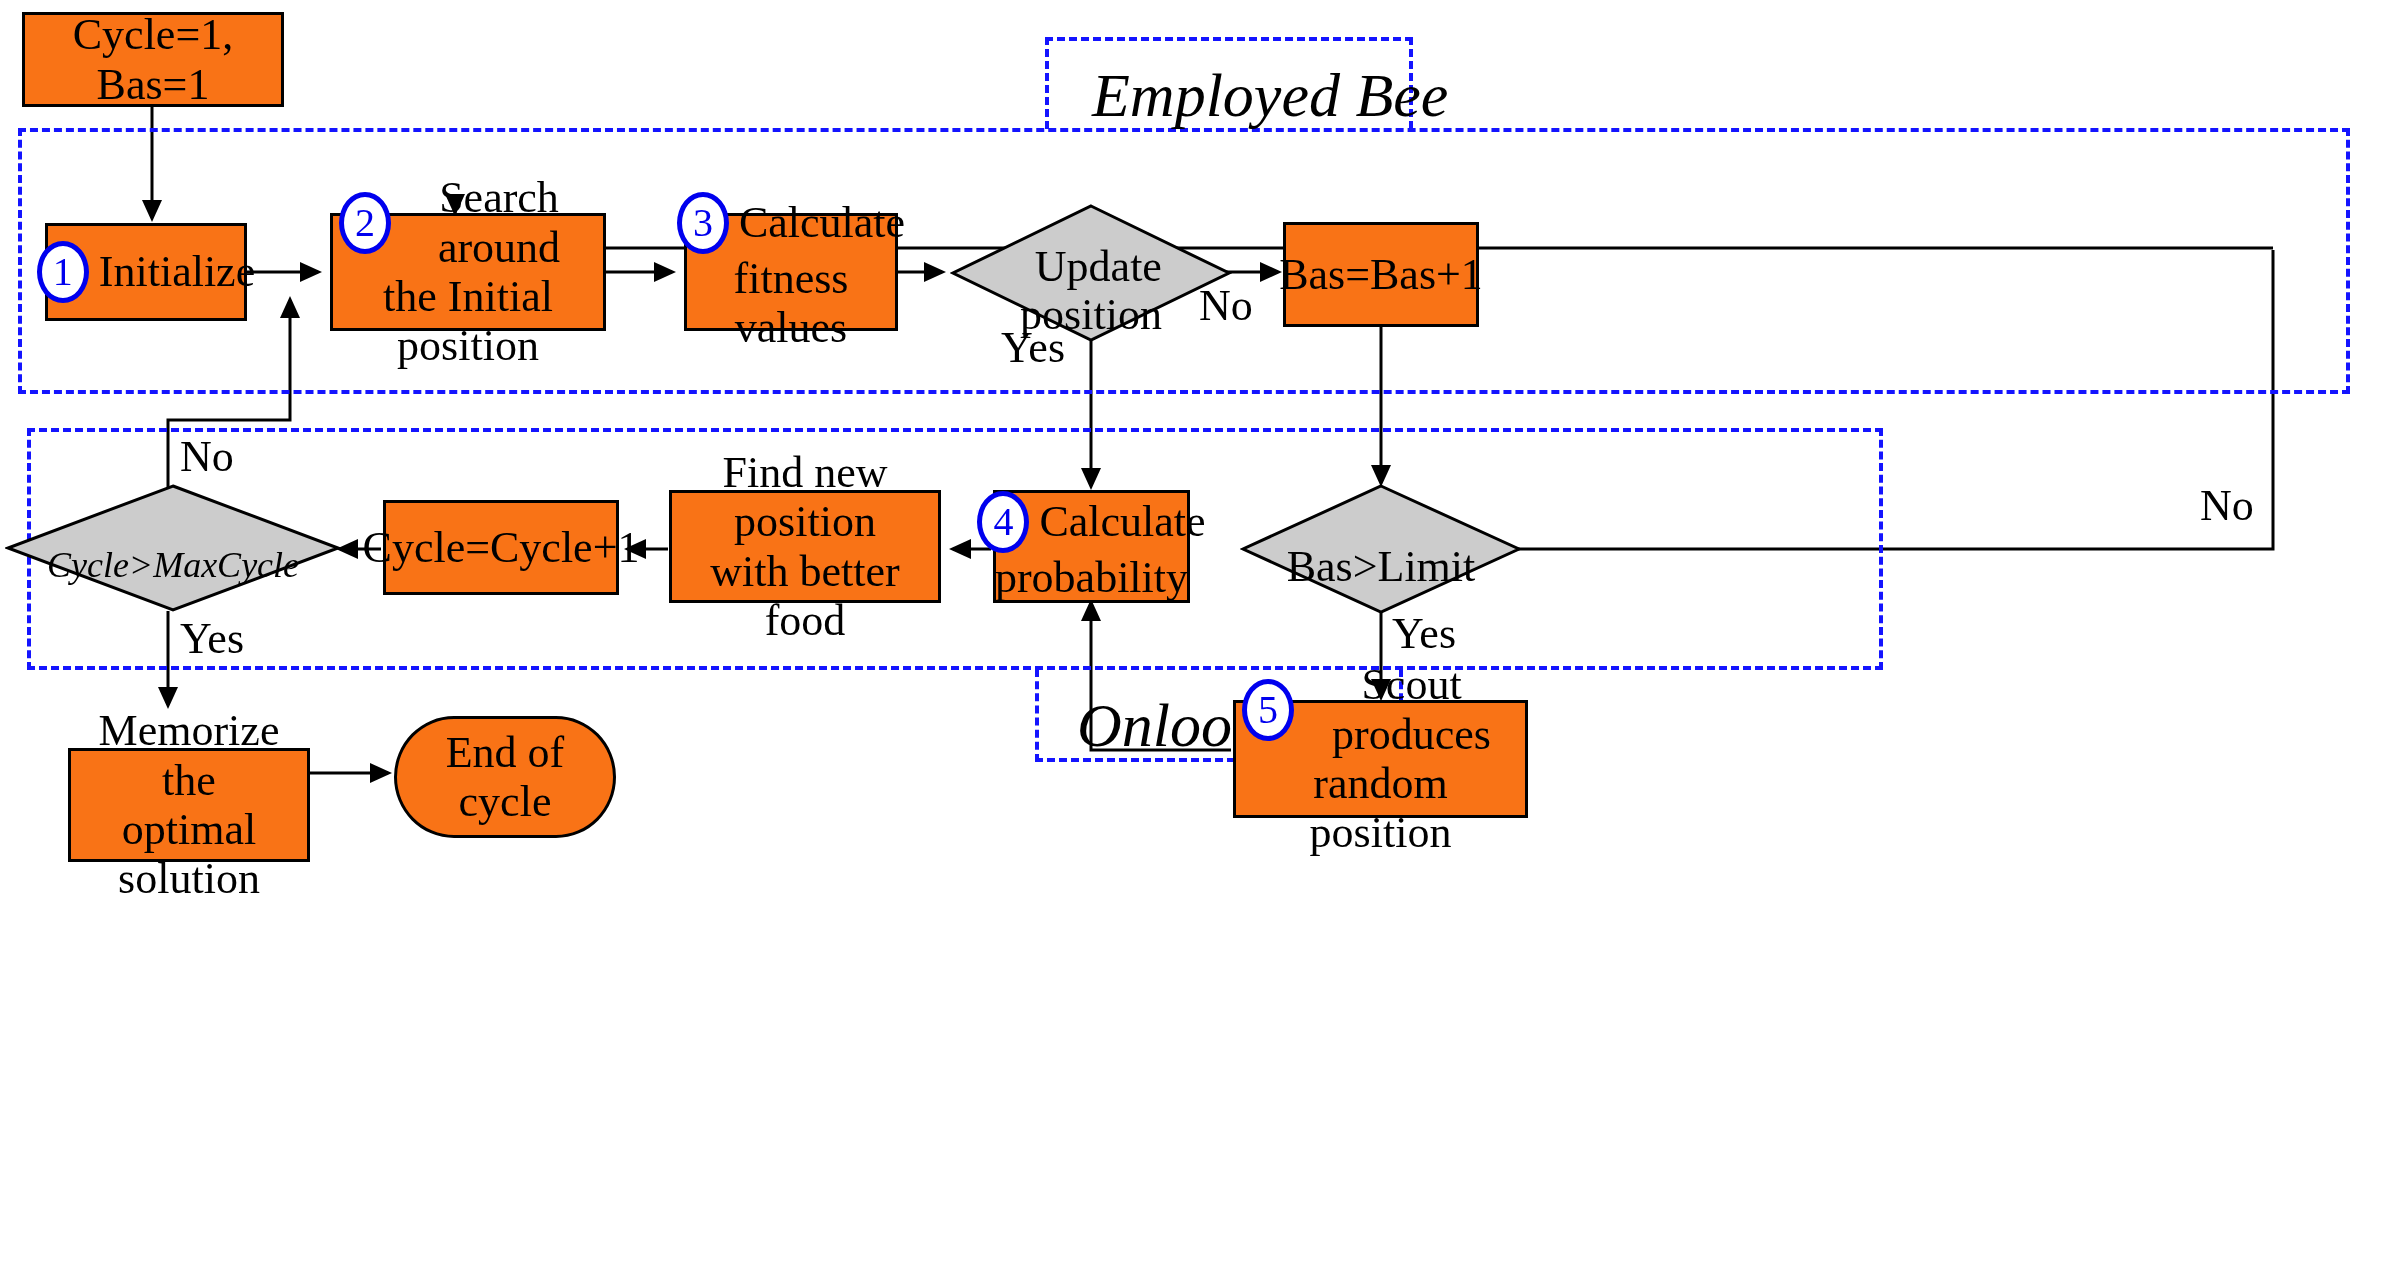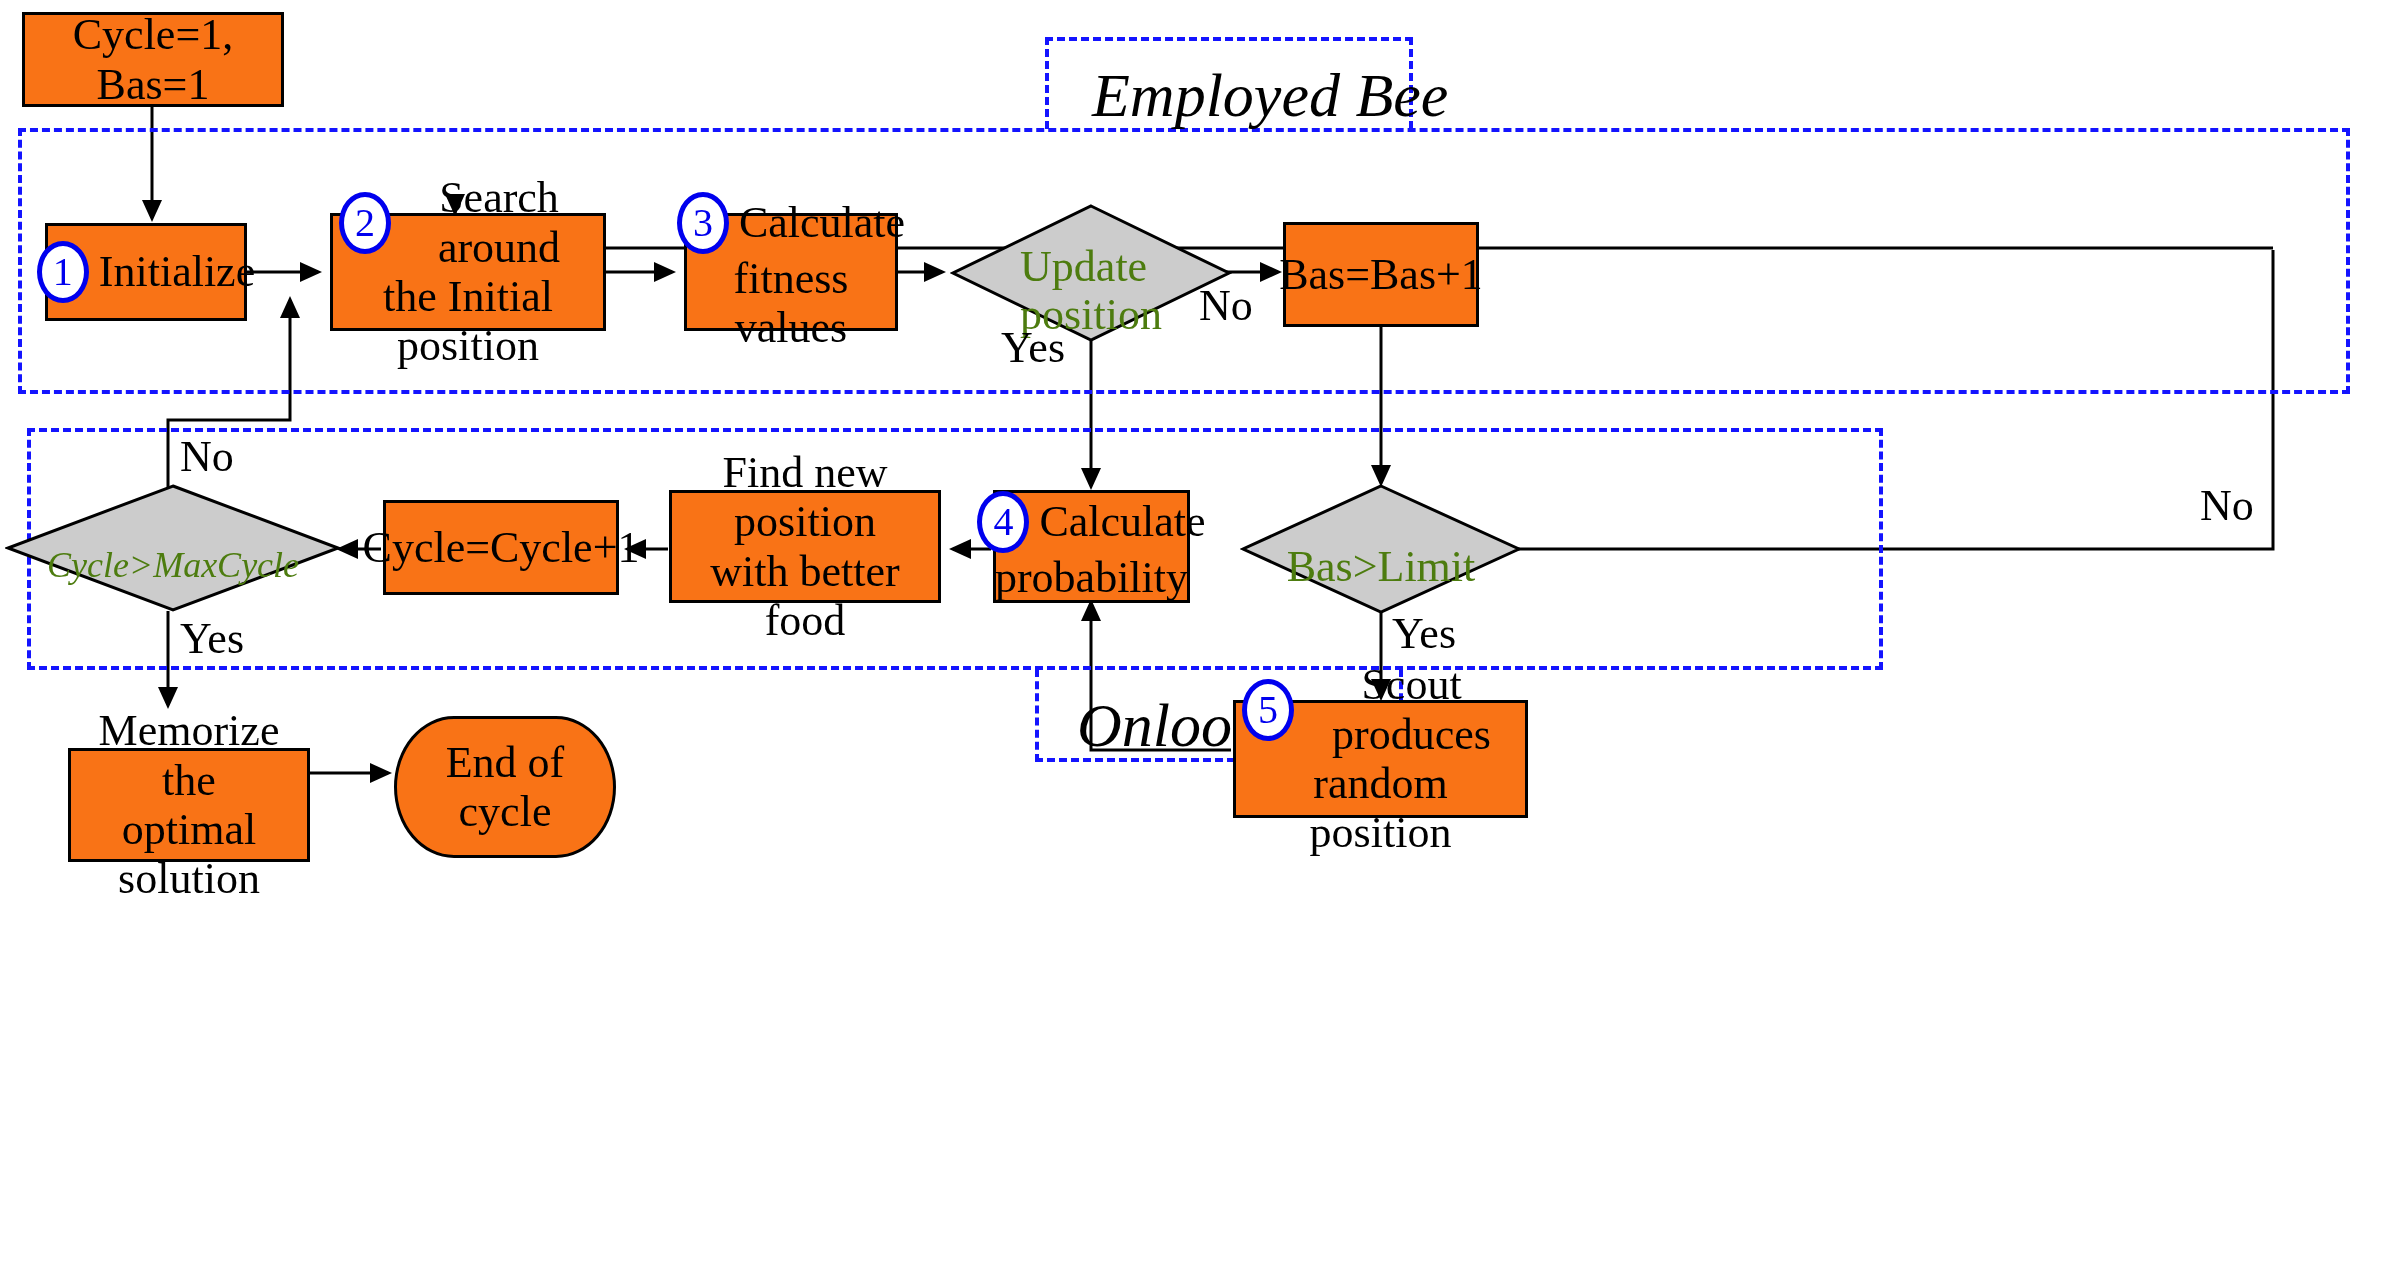"Update" .diamond-label { color: #4d7c0f -> #000000; text-align: left -> right }
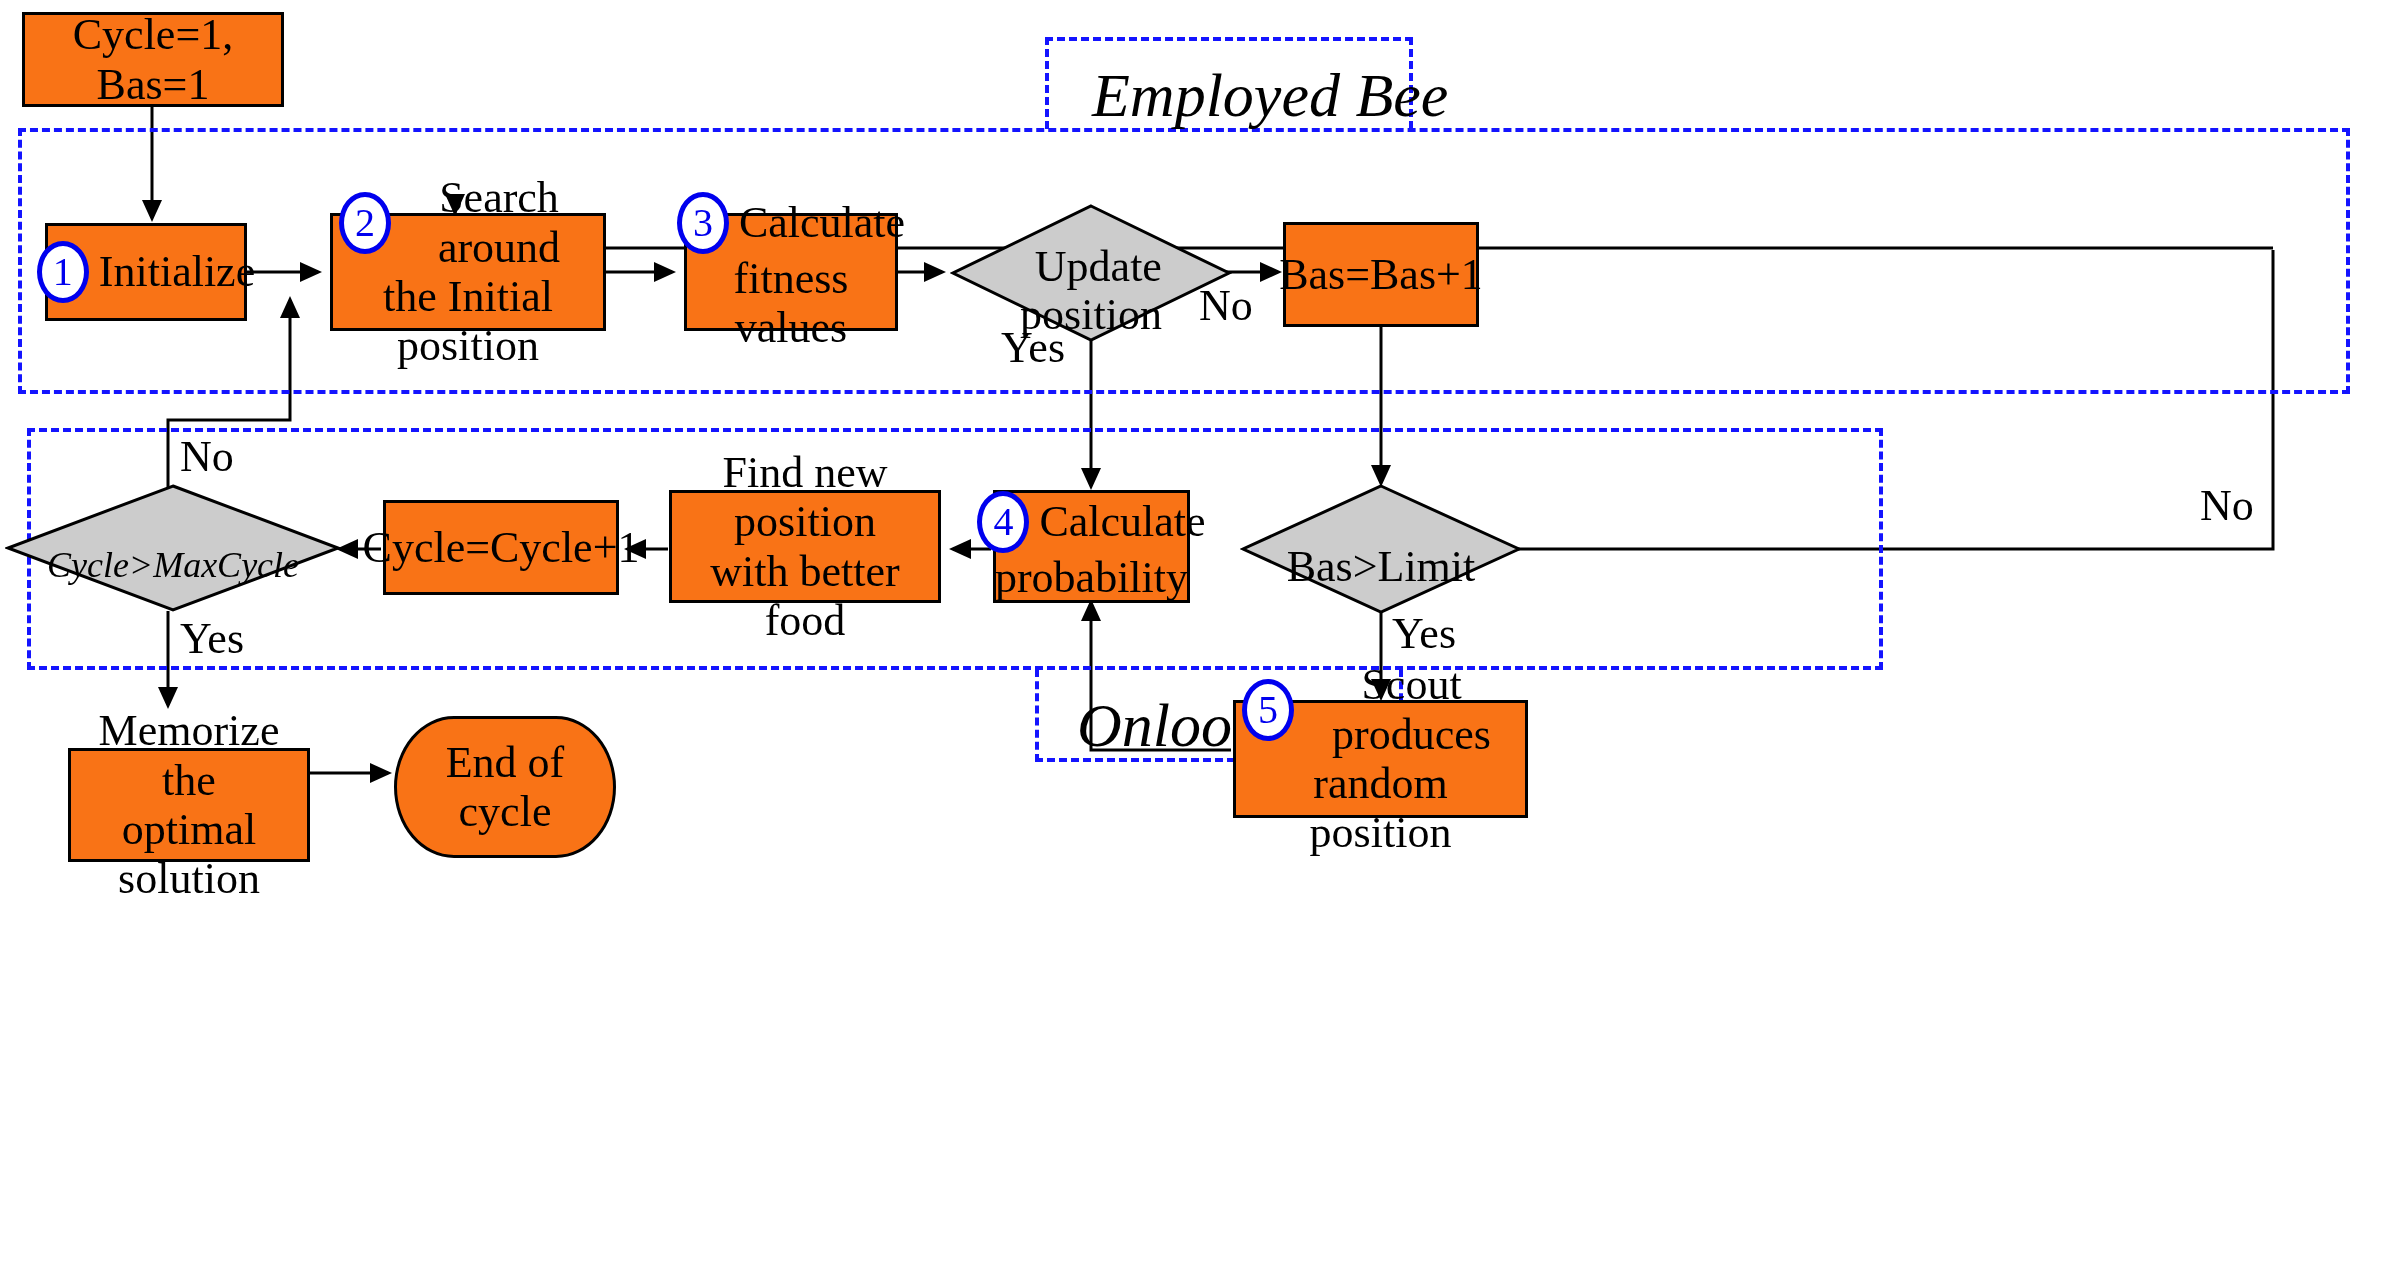"End of cycle" div.node { height: 142px -> 122px }
